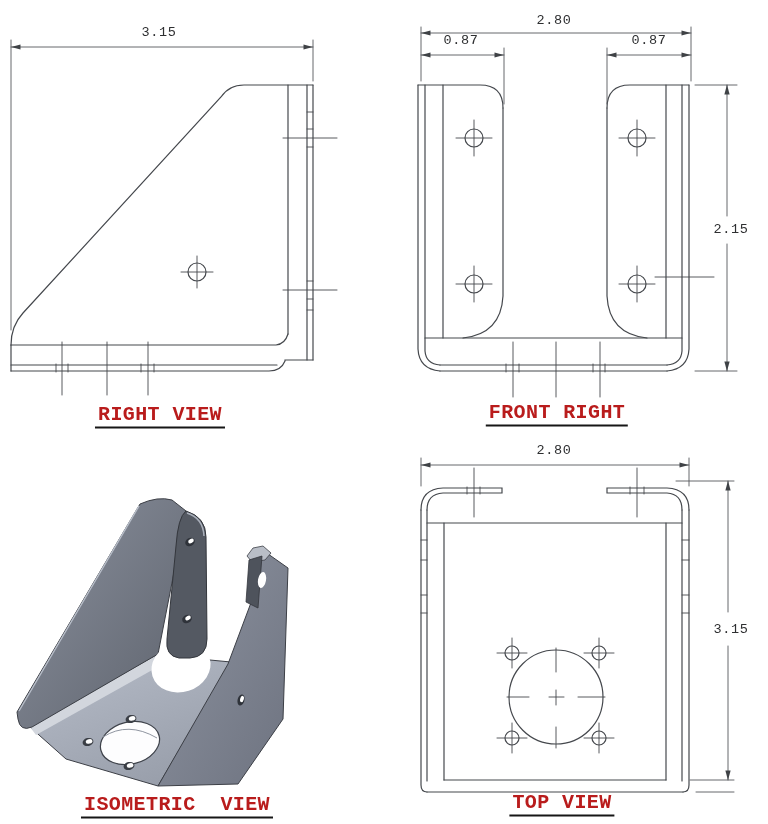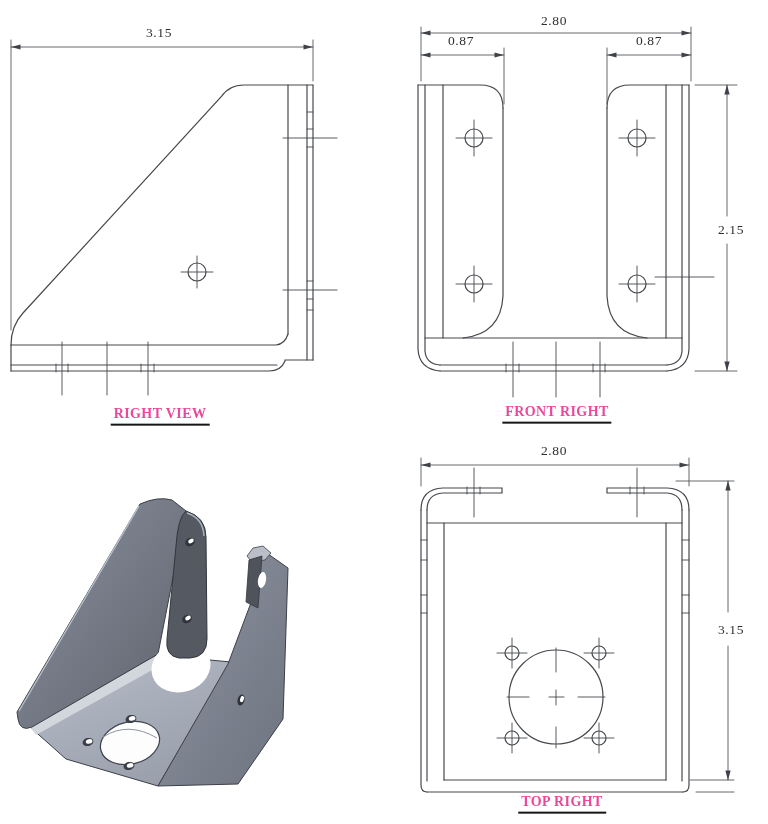"3.15" #canvas { font-family: Liberation Serif, serif -> Liberation Mono, monospace }
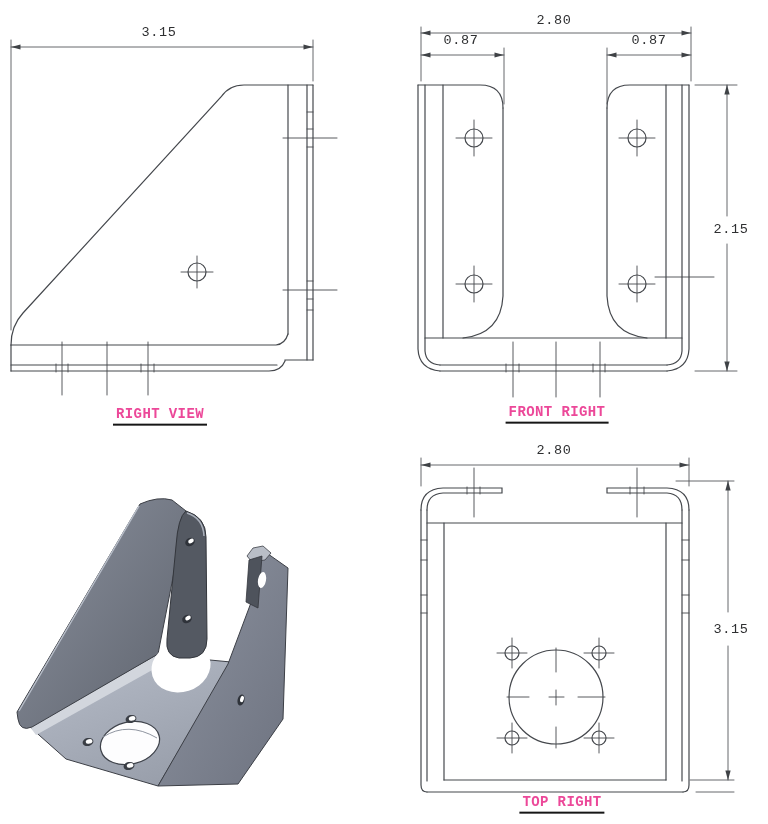"RIGHT VIEW" .view-label { color: #ec4899 -> #b91c1c; font-size: 14px -> 20px }
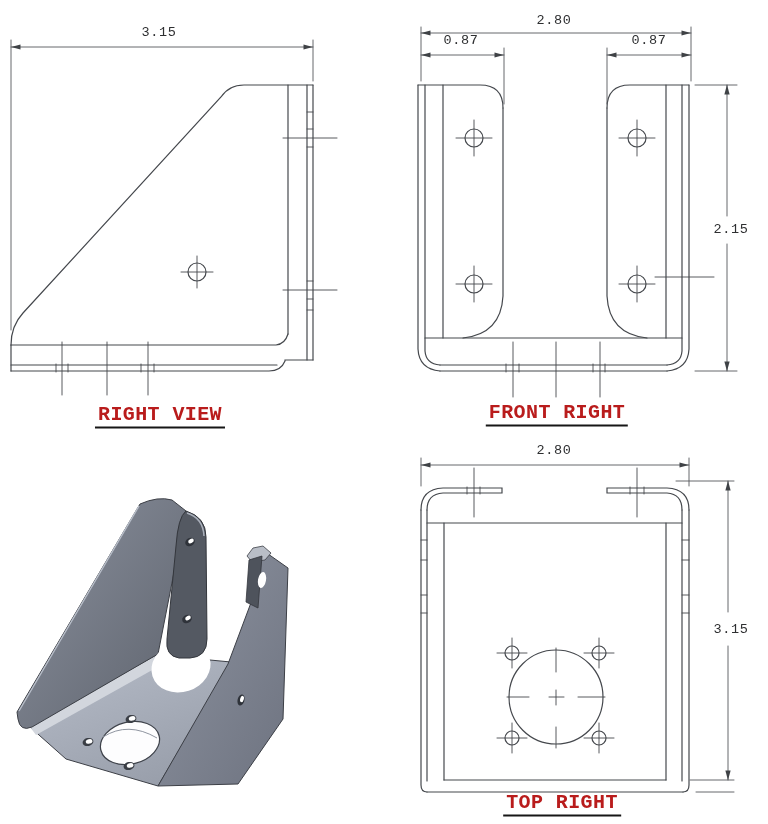"ISOMETRIC VIEW" div.view-label { html: none -> <div>ISOMETRIC VIEW</div> }
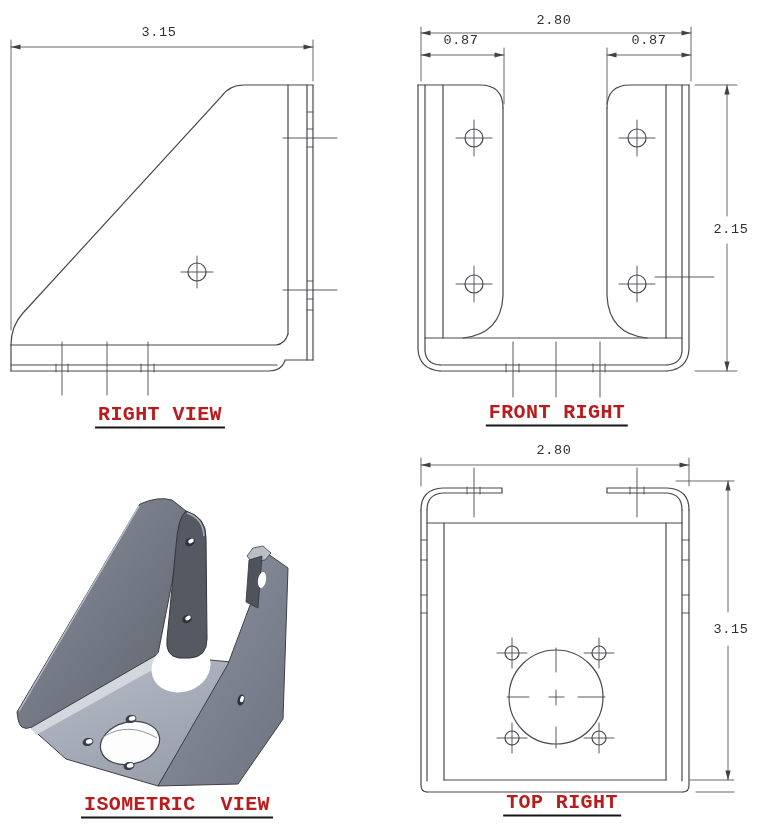"TOP RIGHT" div.view-label { text: RIGHT -> VIEW }
